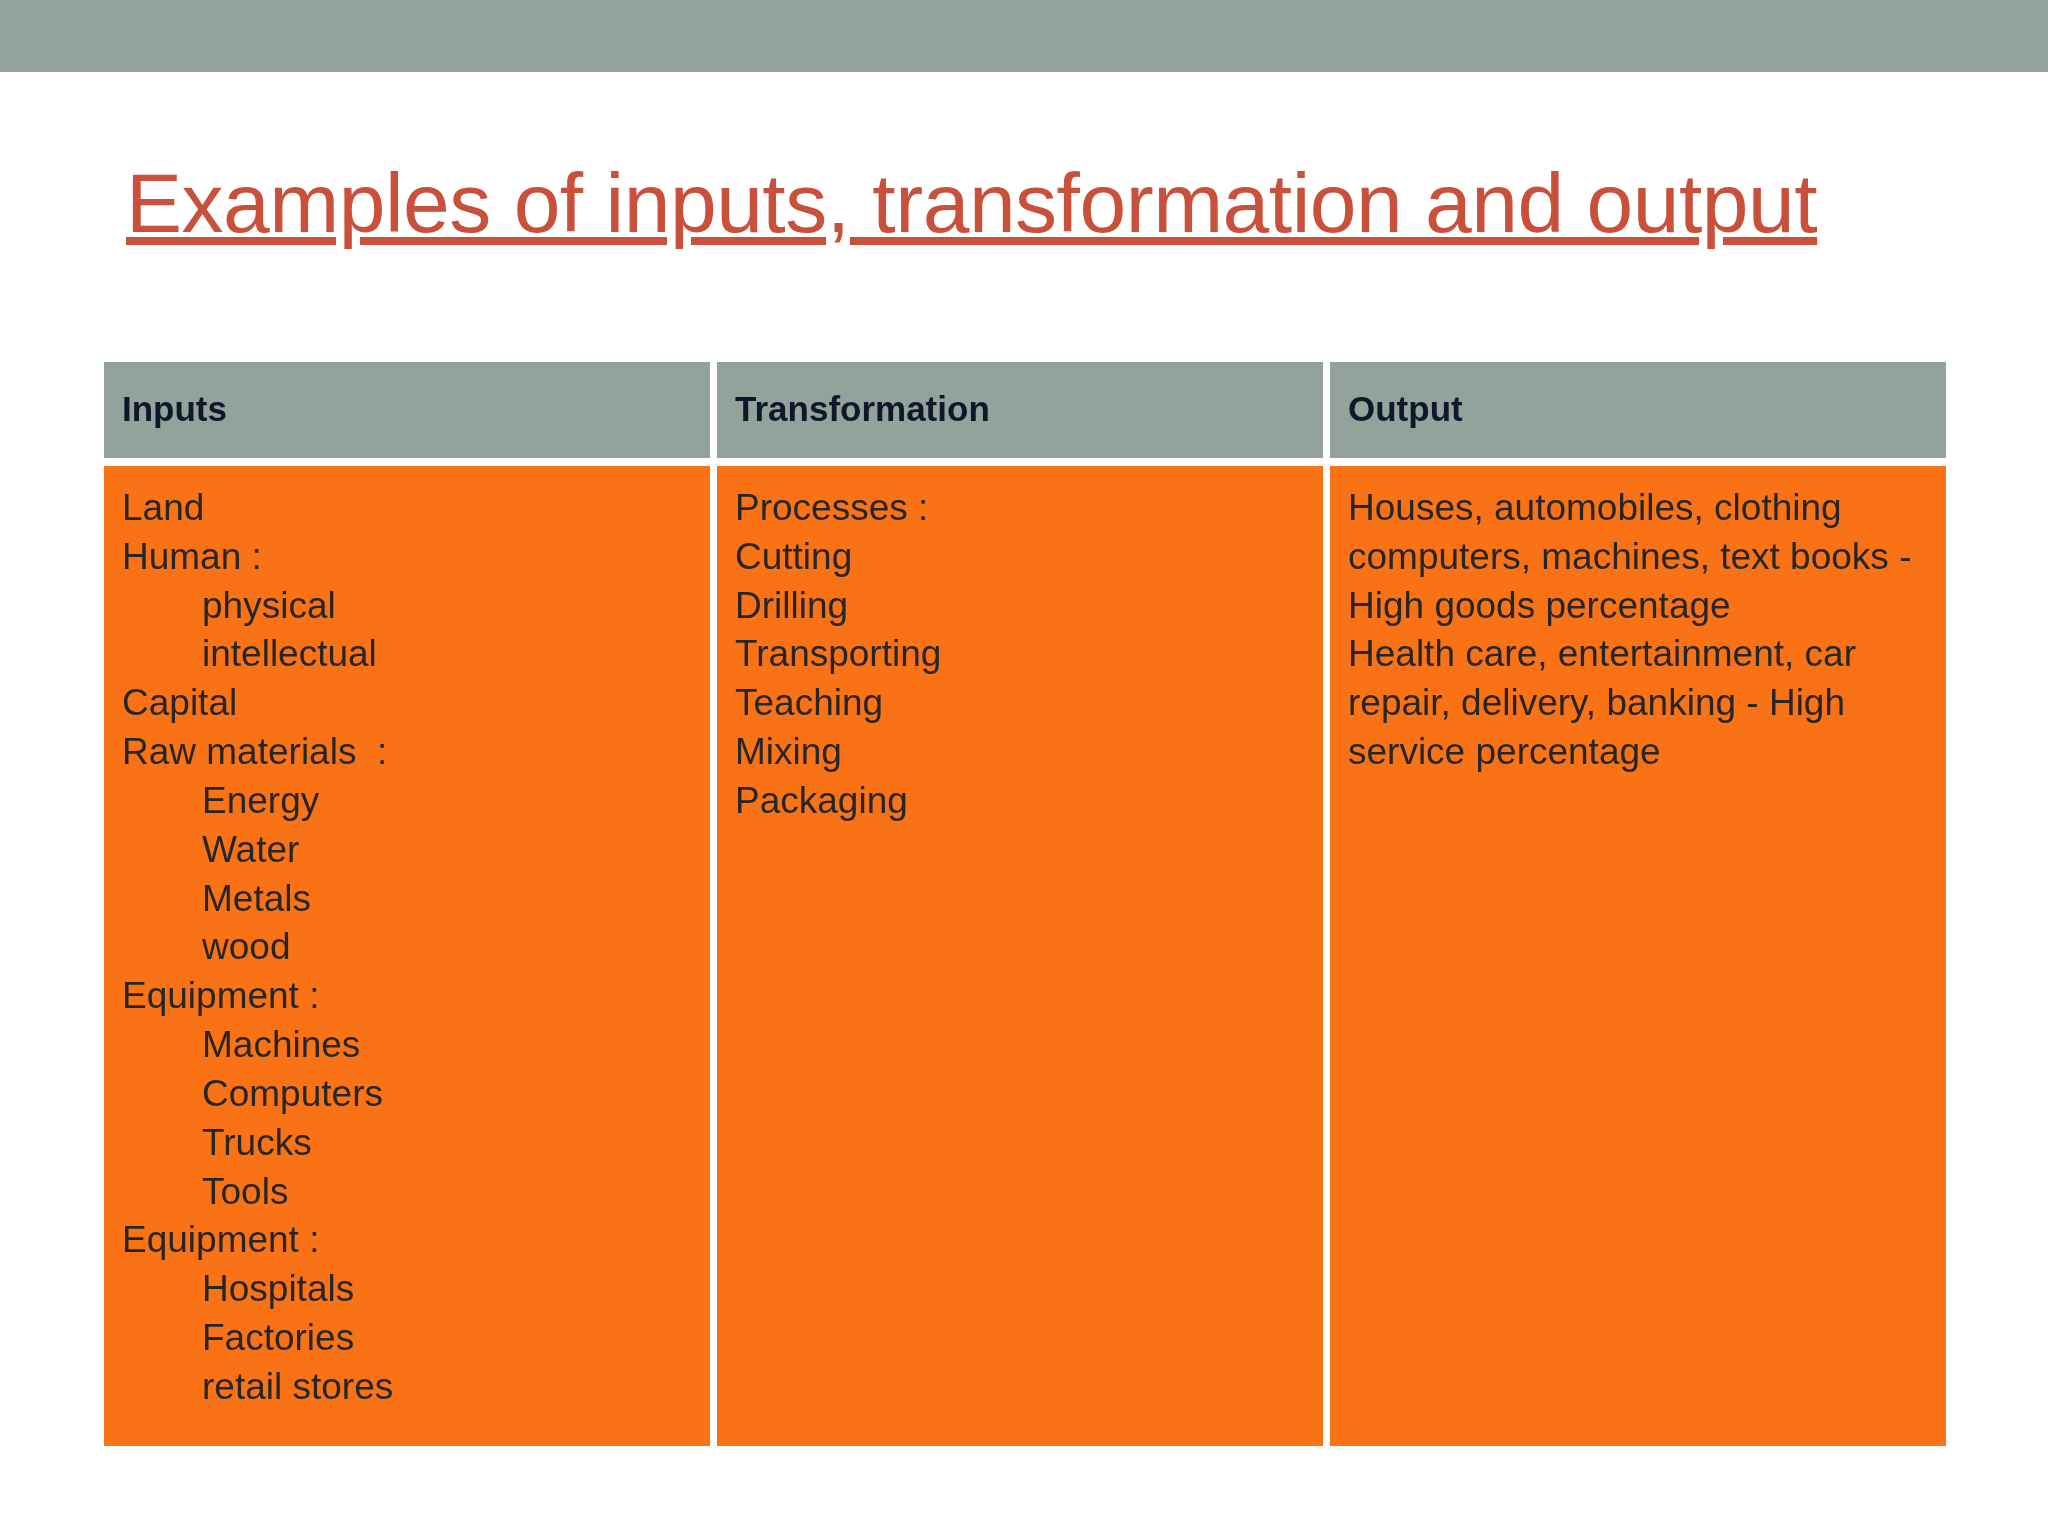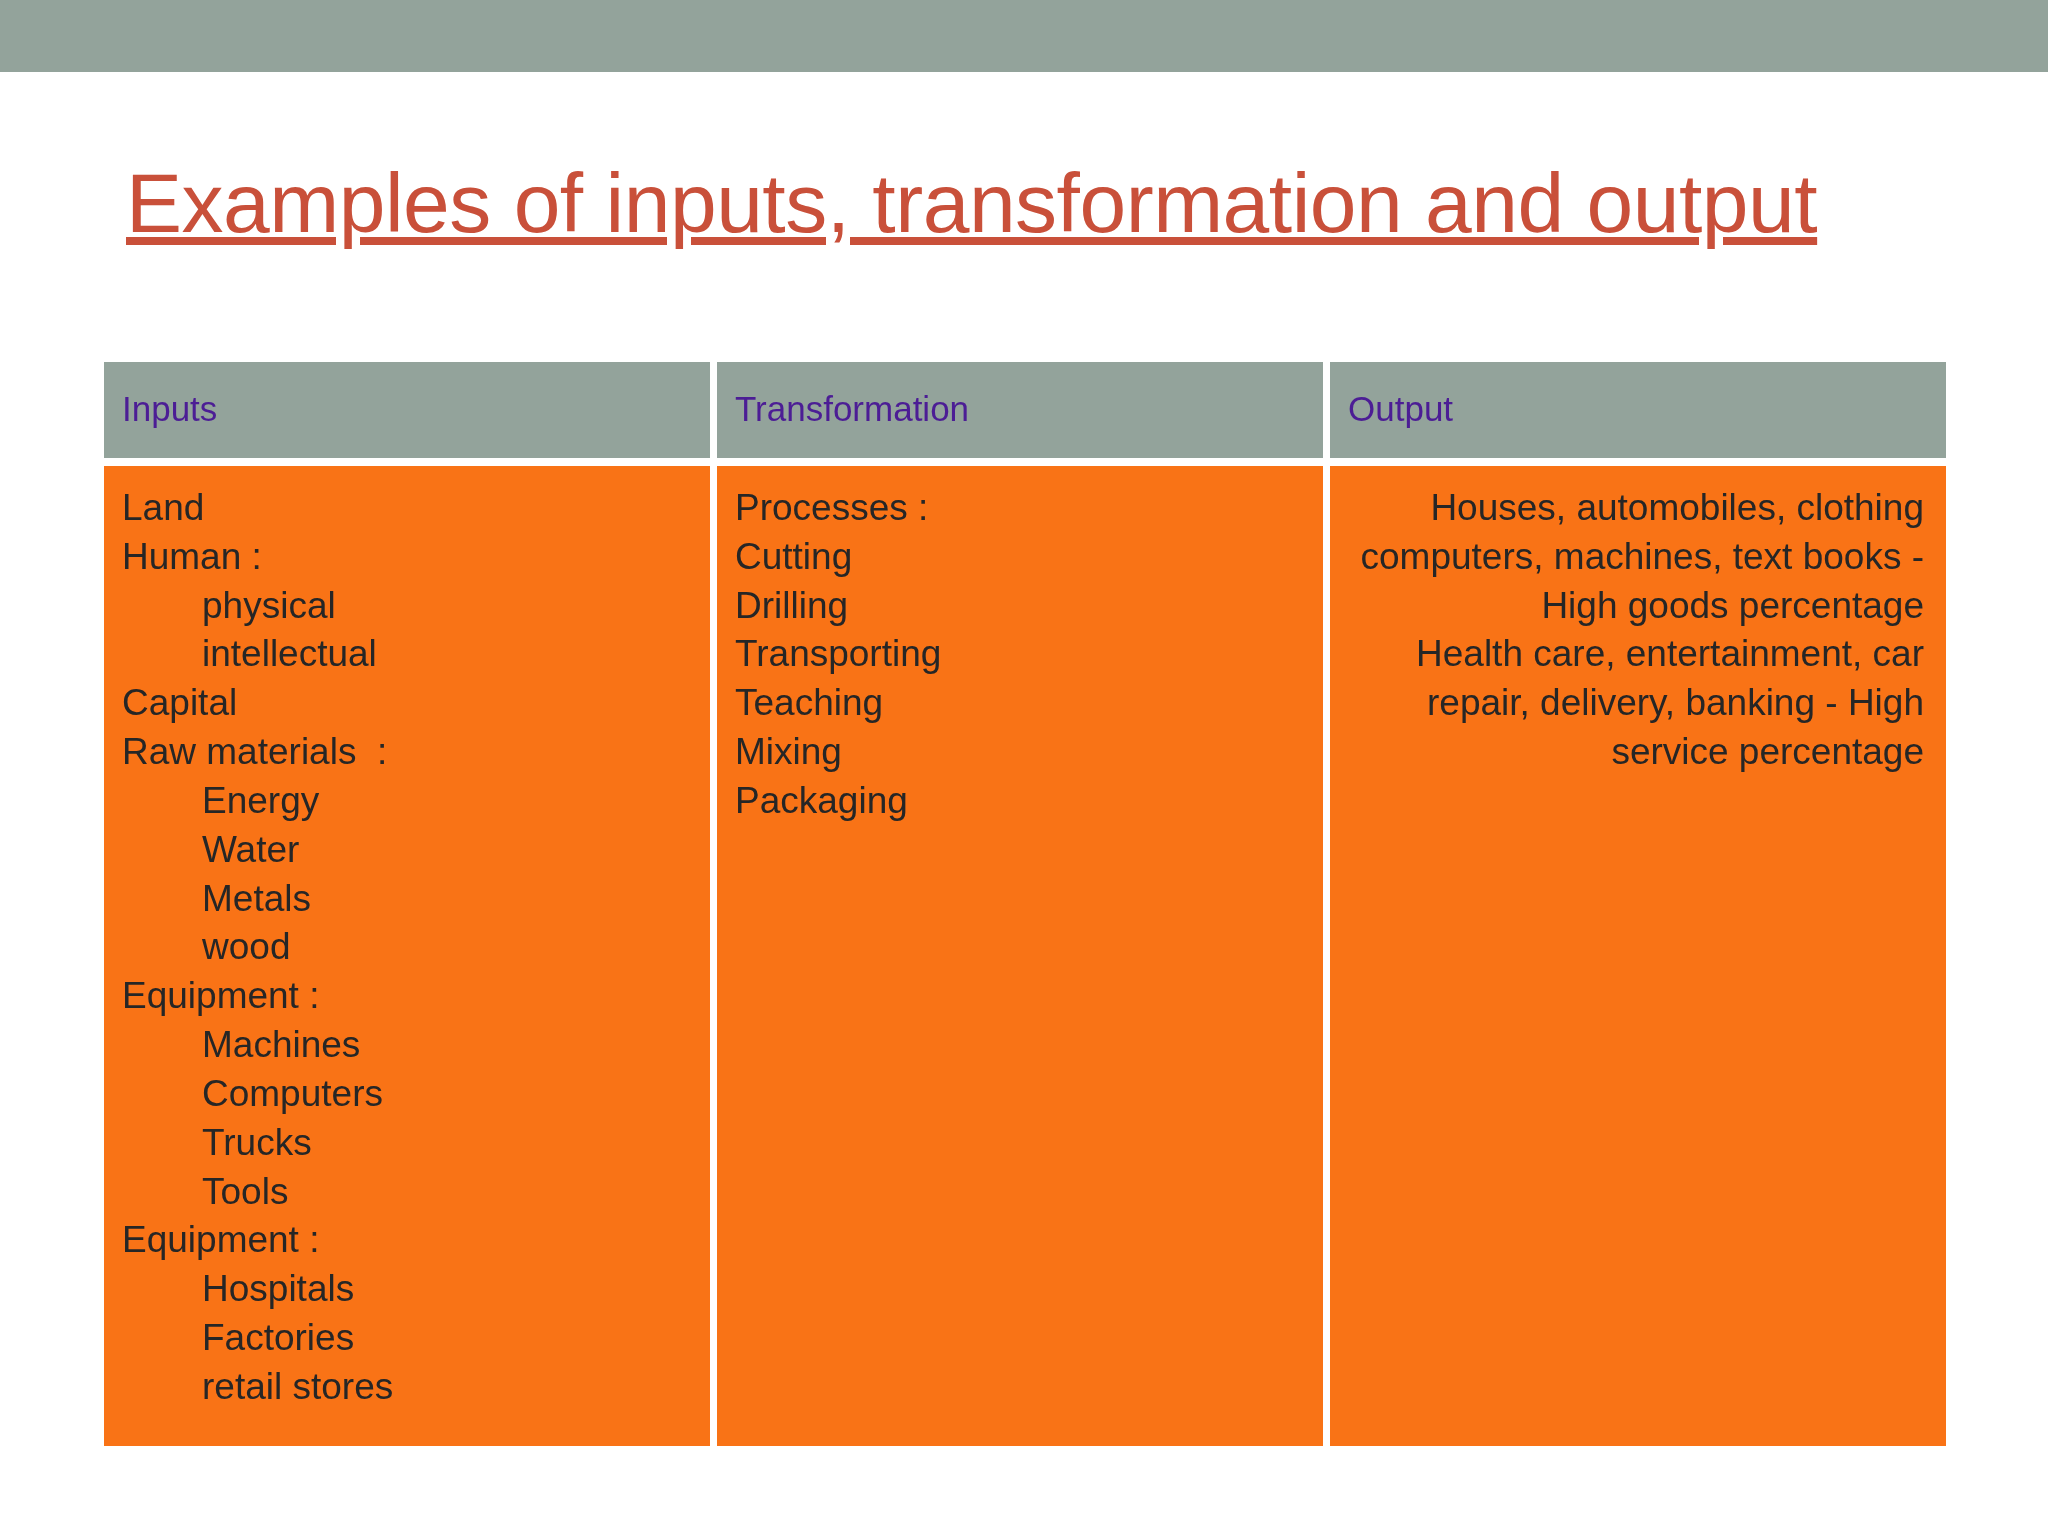"Inputs" .io-table thead th { color: #4c1d95 -> #0f172a; font-weight: normal -> bold }
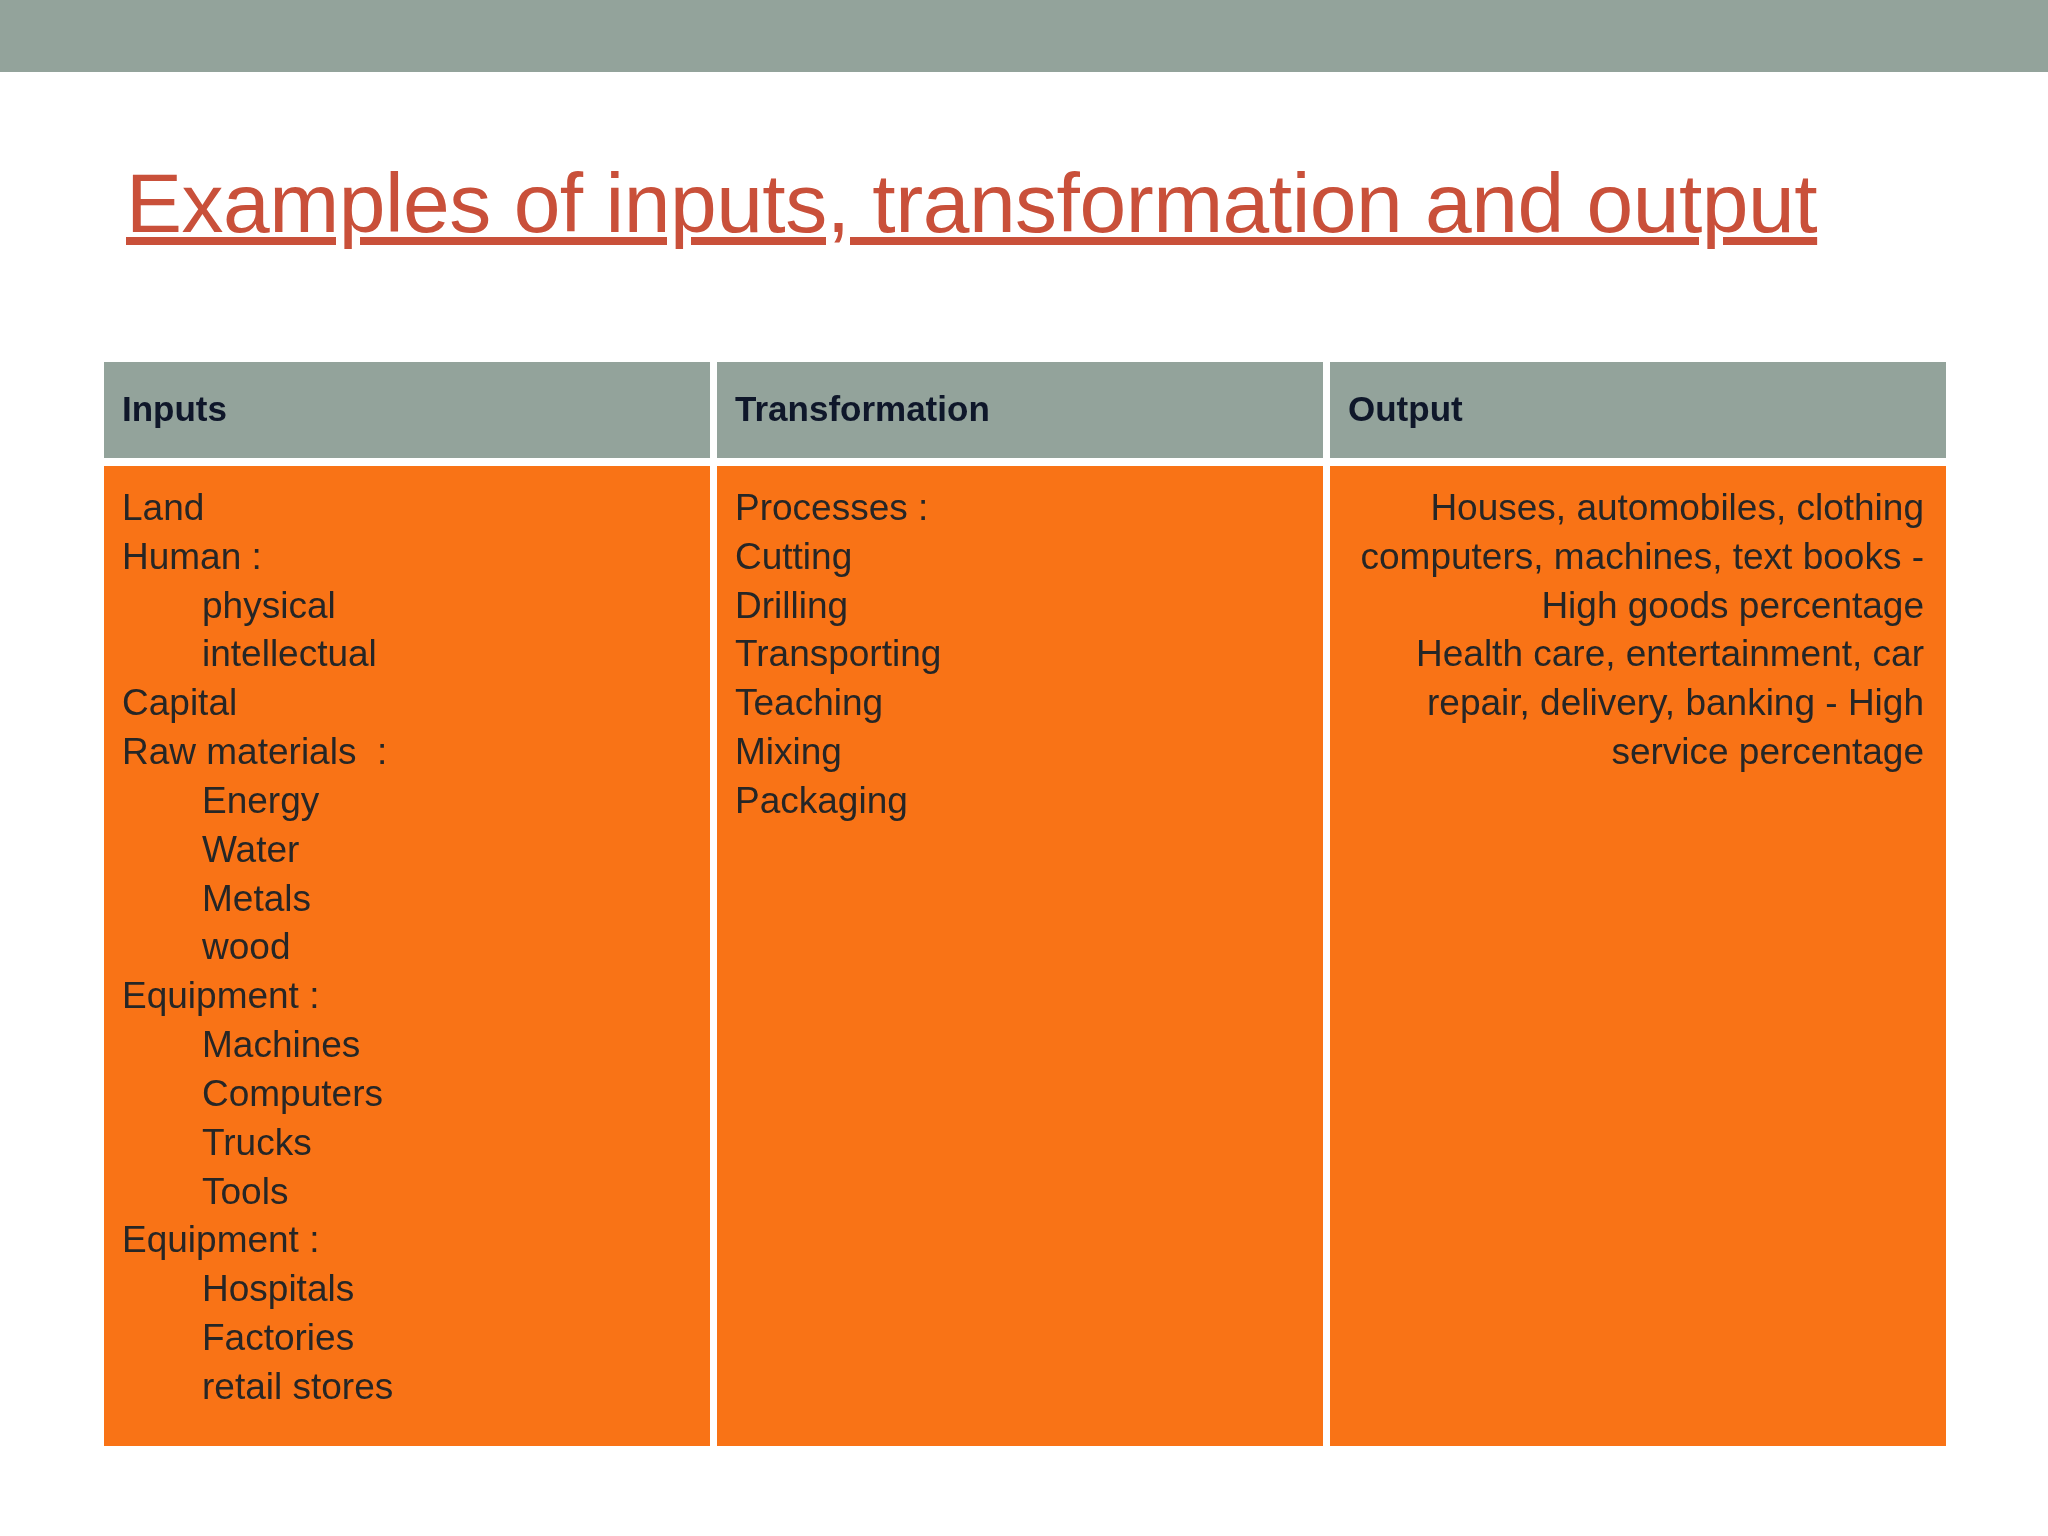"Houses, automobiles, clothing computers," .io-table tbody td:last-child { text-align: right -> none }
